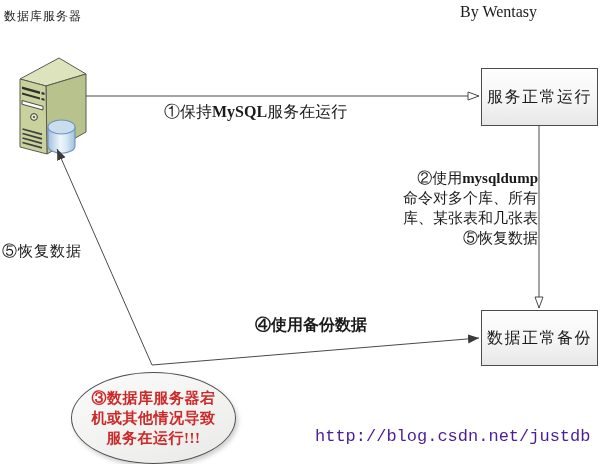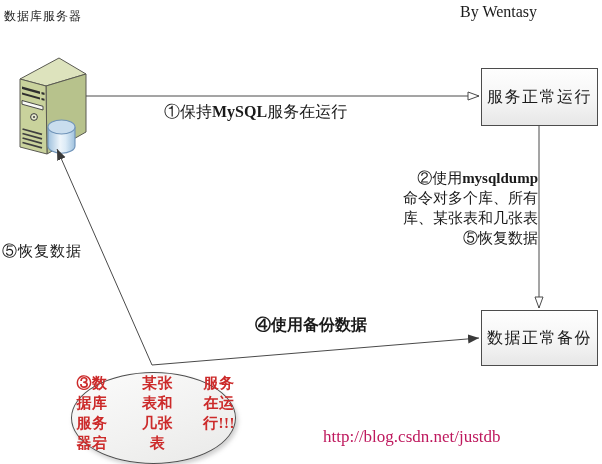"③数据库服务器宕" .loss-ellipse { flex-direction: row -> column; gap: 28px -> none }
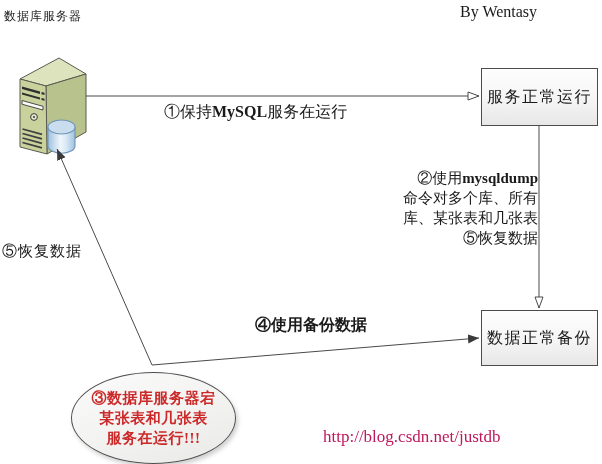"某张表和几张表" div { text: 某张表和几张表 -> 机或其他情况导致 }
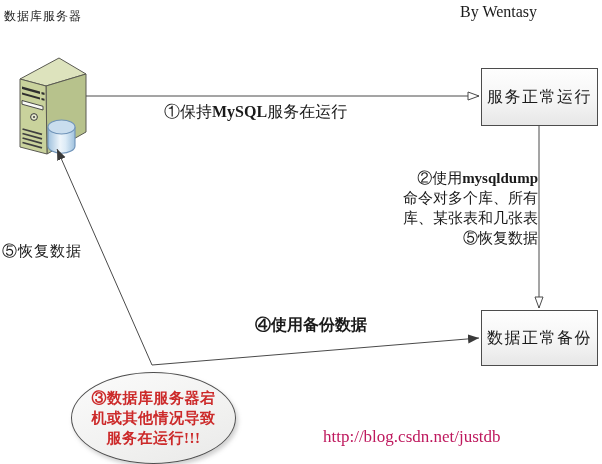"http://blog.csdn.net/justdb" .watermark { color: #be185d -> #4c1d95; font-family: Liberation Serif, serif -> Liberation Mono, monospace; left: 323px -> 315px }
